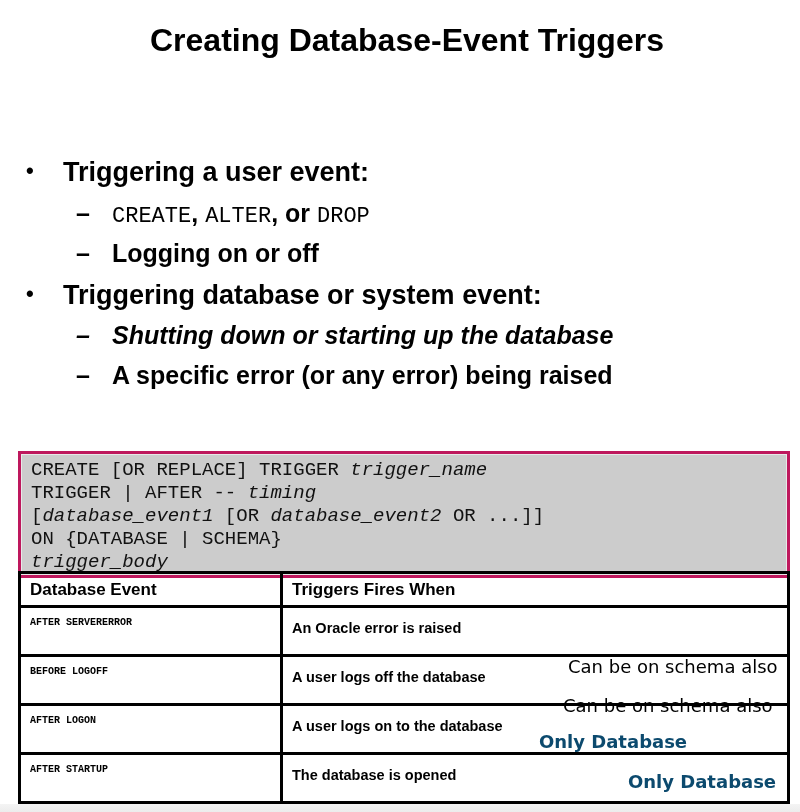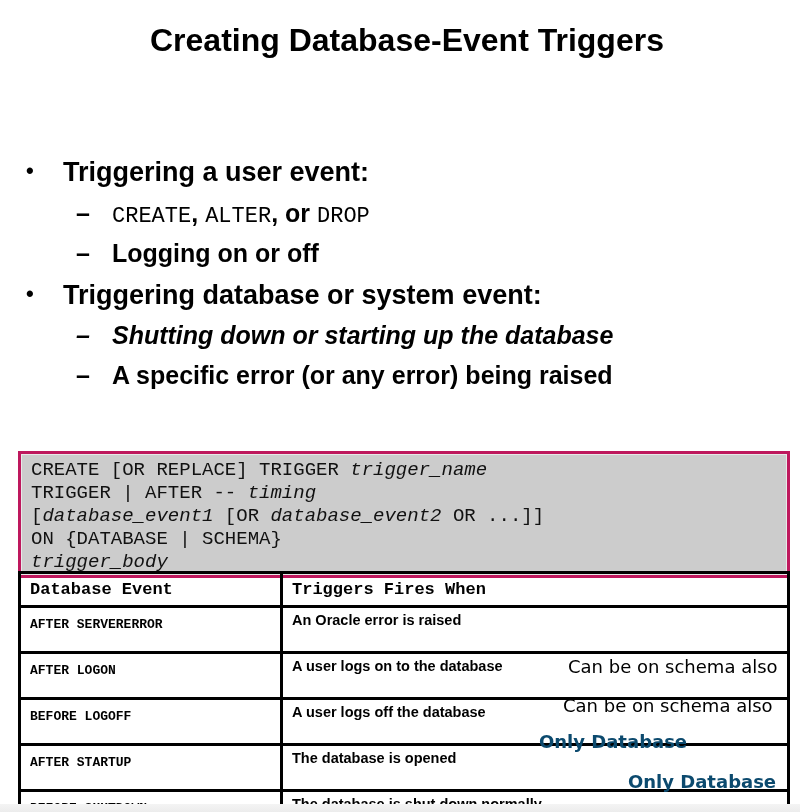"Database Event" .tbl tr.hdr td { font-family: Liberation Mono, monospace -> Liberation Sans, sans-serif }
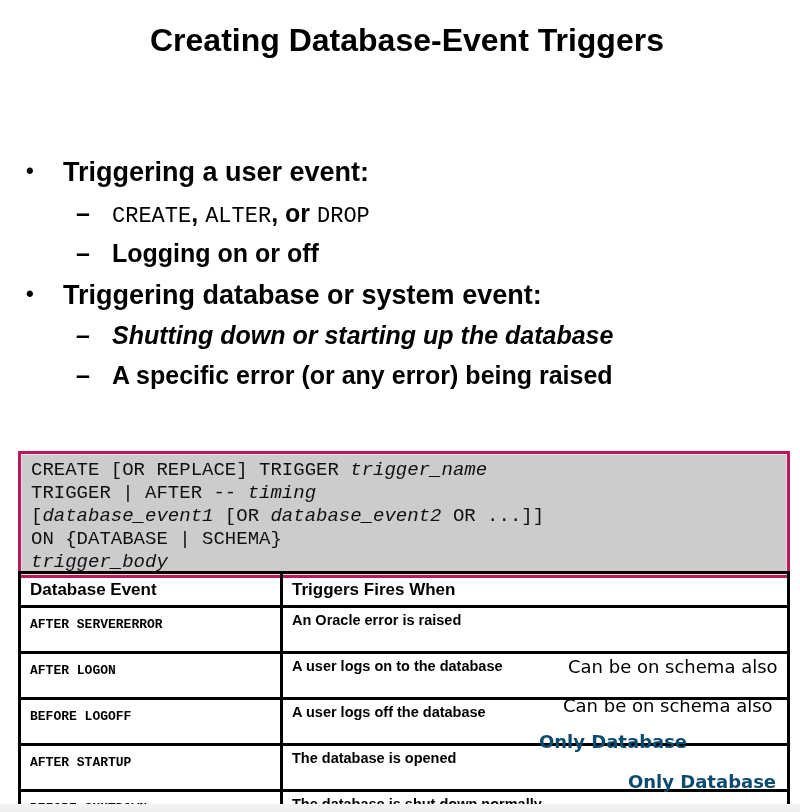"AFTER SERVERERROR" .tbl td.ev { font-size: 13px -> 10px }
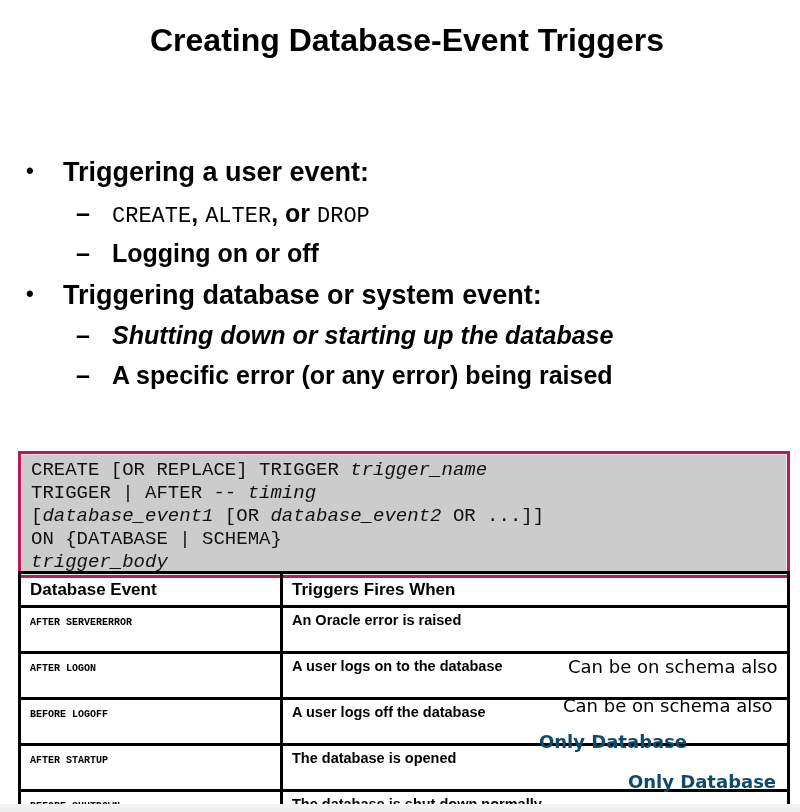"An Oracle error is raised" .tbl td.desc { padding-top: 4px -> 12px }
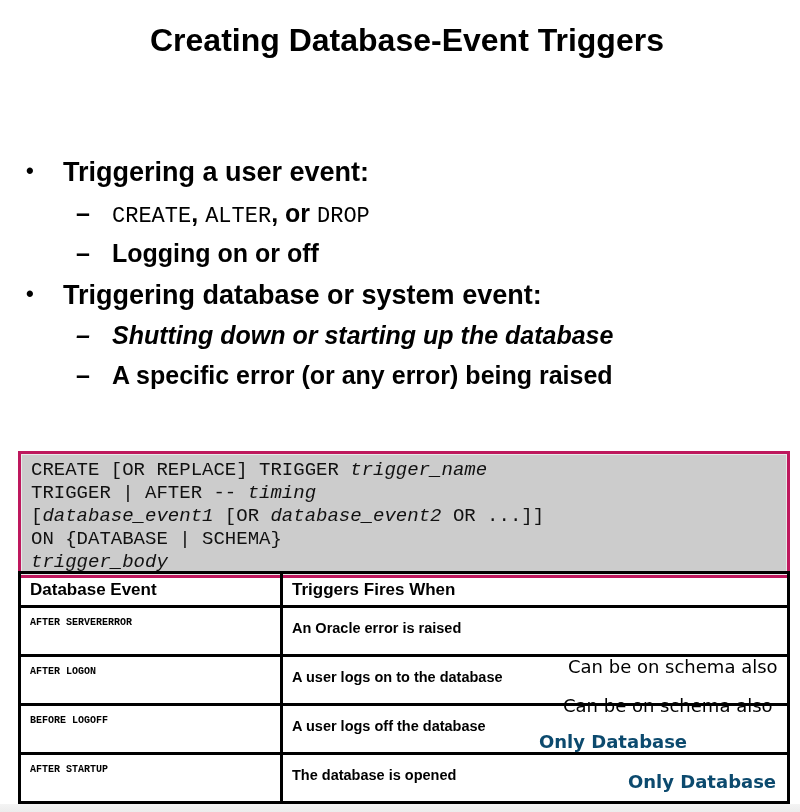"AFTER LOGON" tr { order: before "BEFORE LOGOFF" -> after "BEFORE LOGOFF" }
